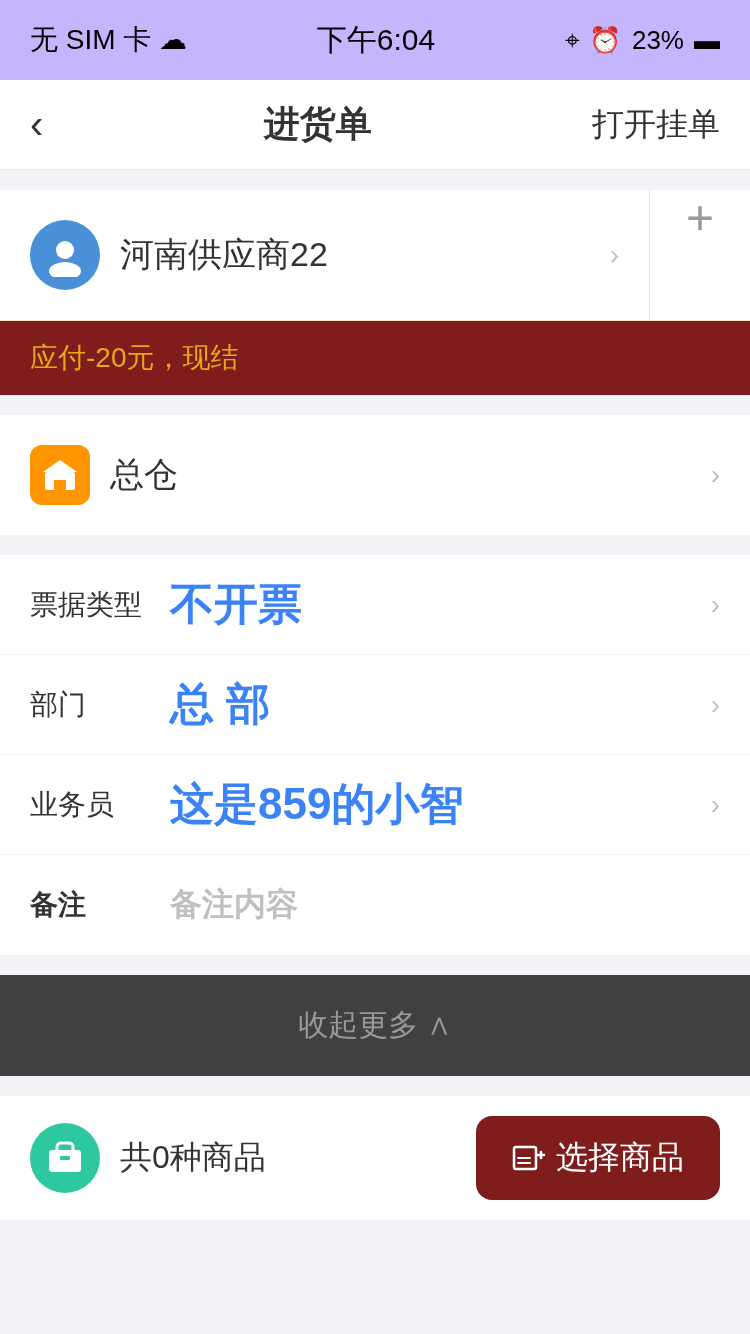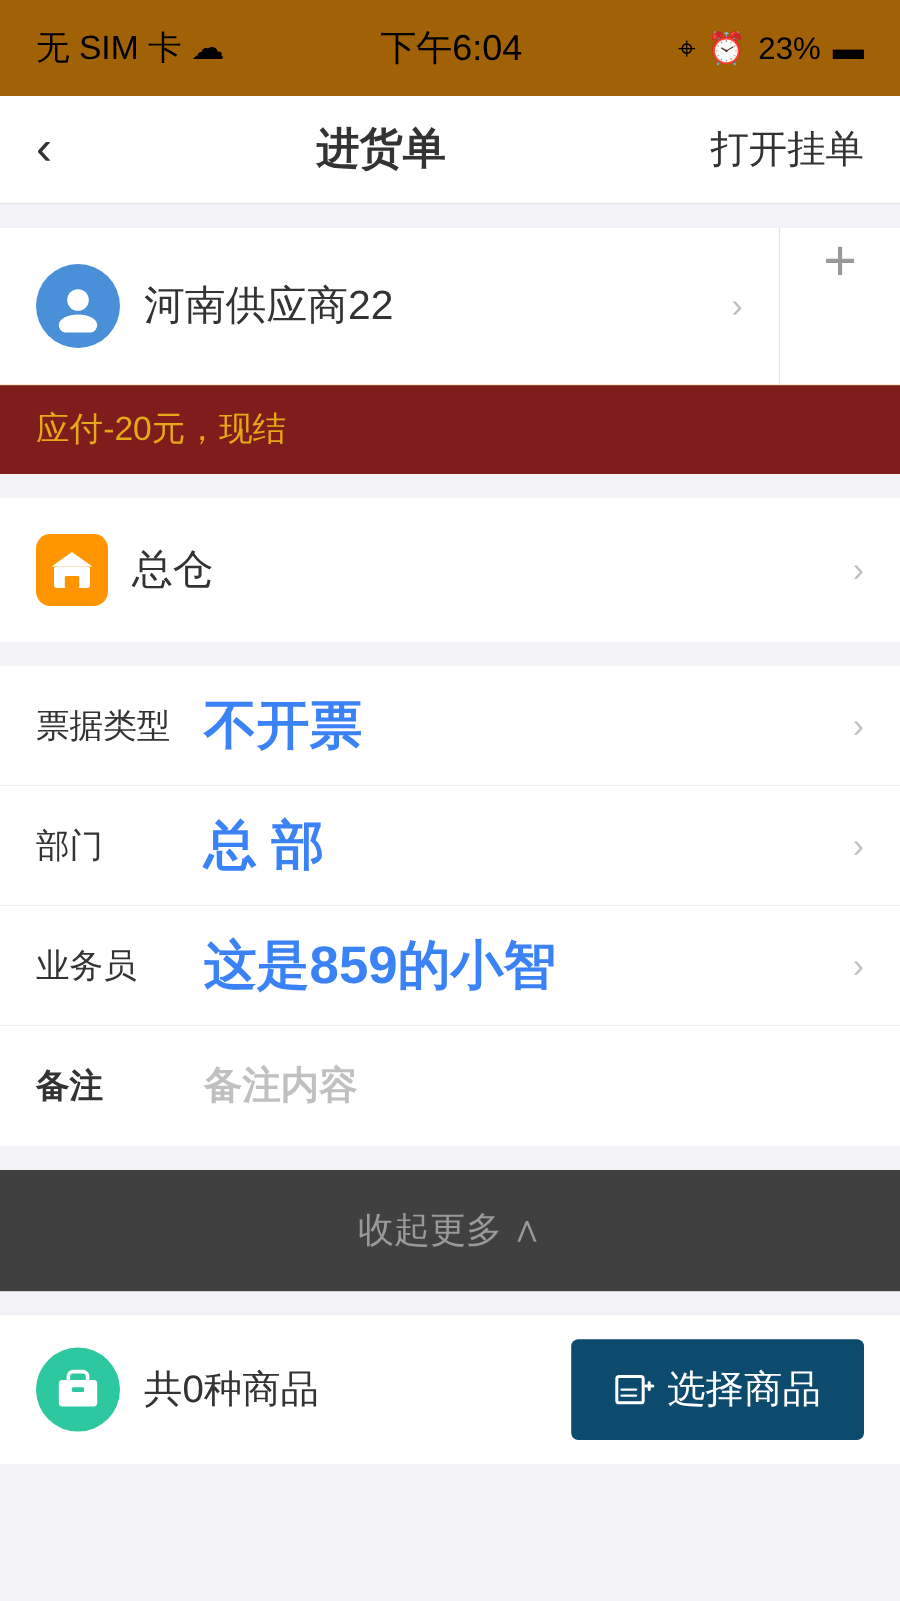"无 SIM 卡 ☁" .status-bar { background: #a16207 -> #c4b5fd }
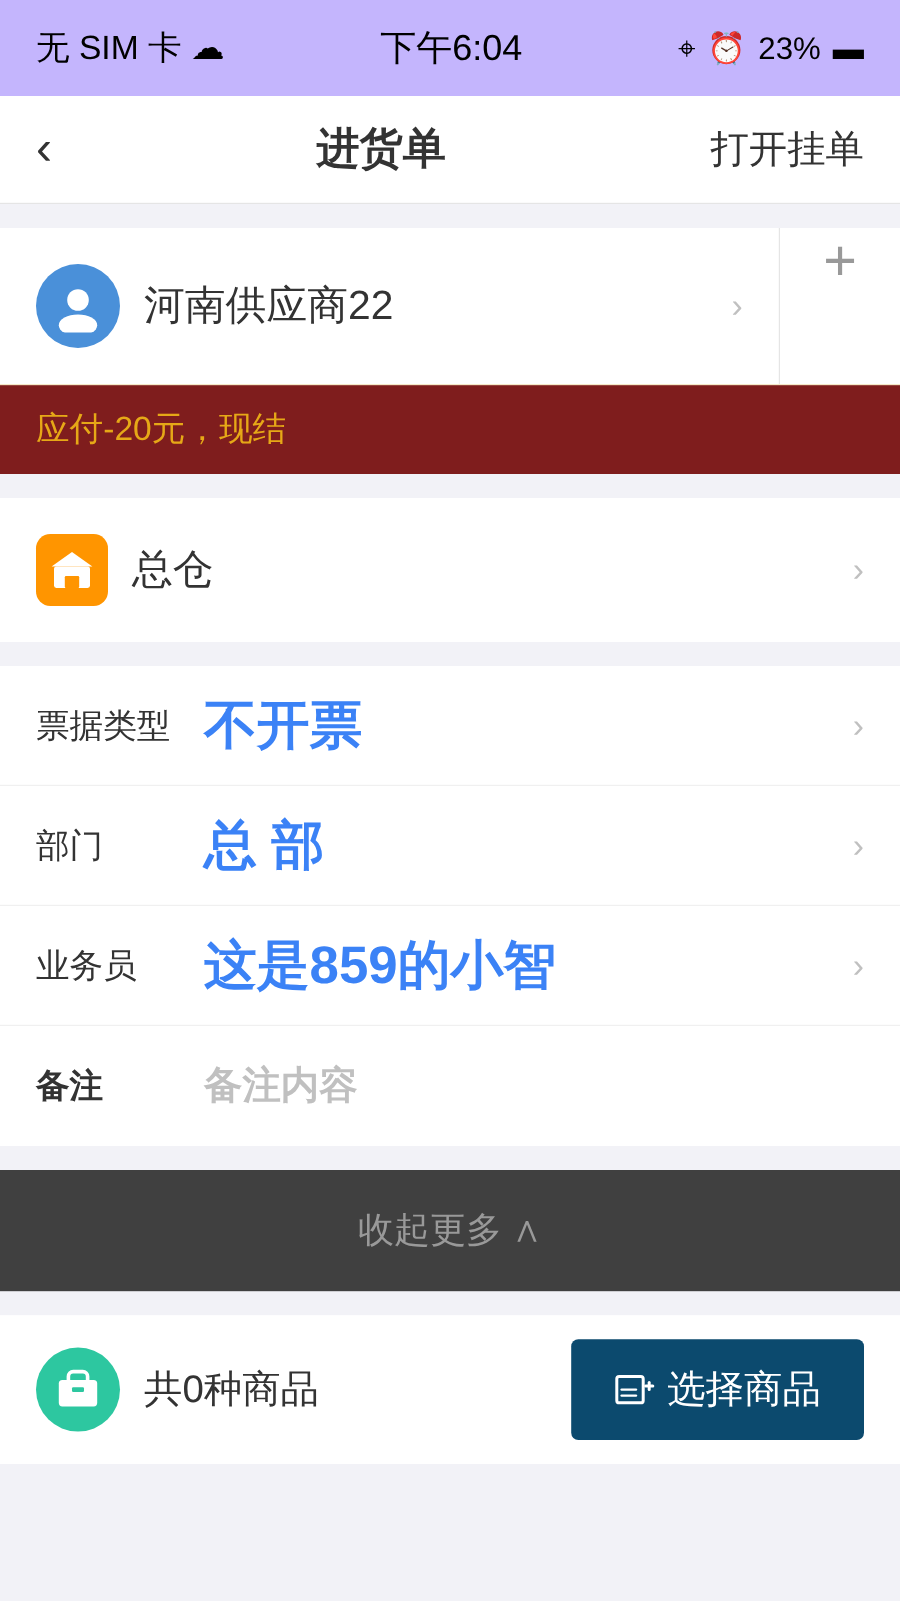"选择商品" .select-btn { background: #0c4a6e -> #7f1d1d; border-radius: 6px -> 16px }
